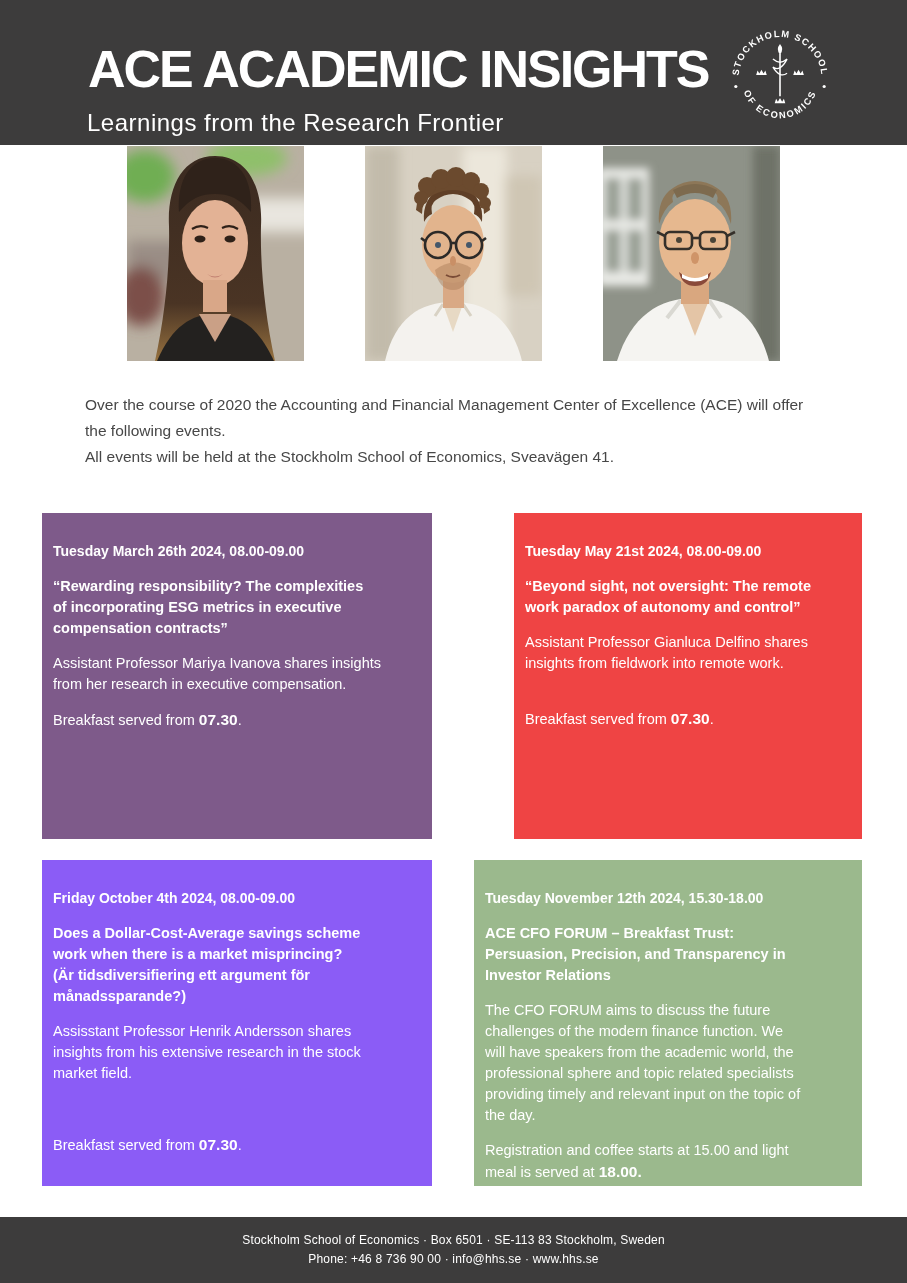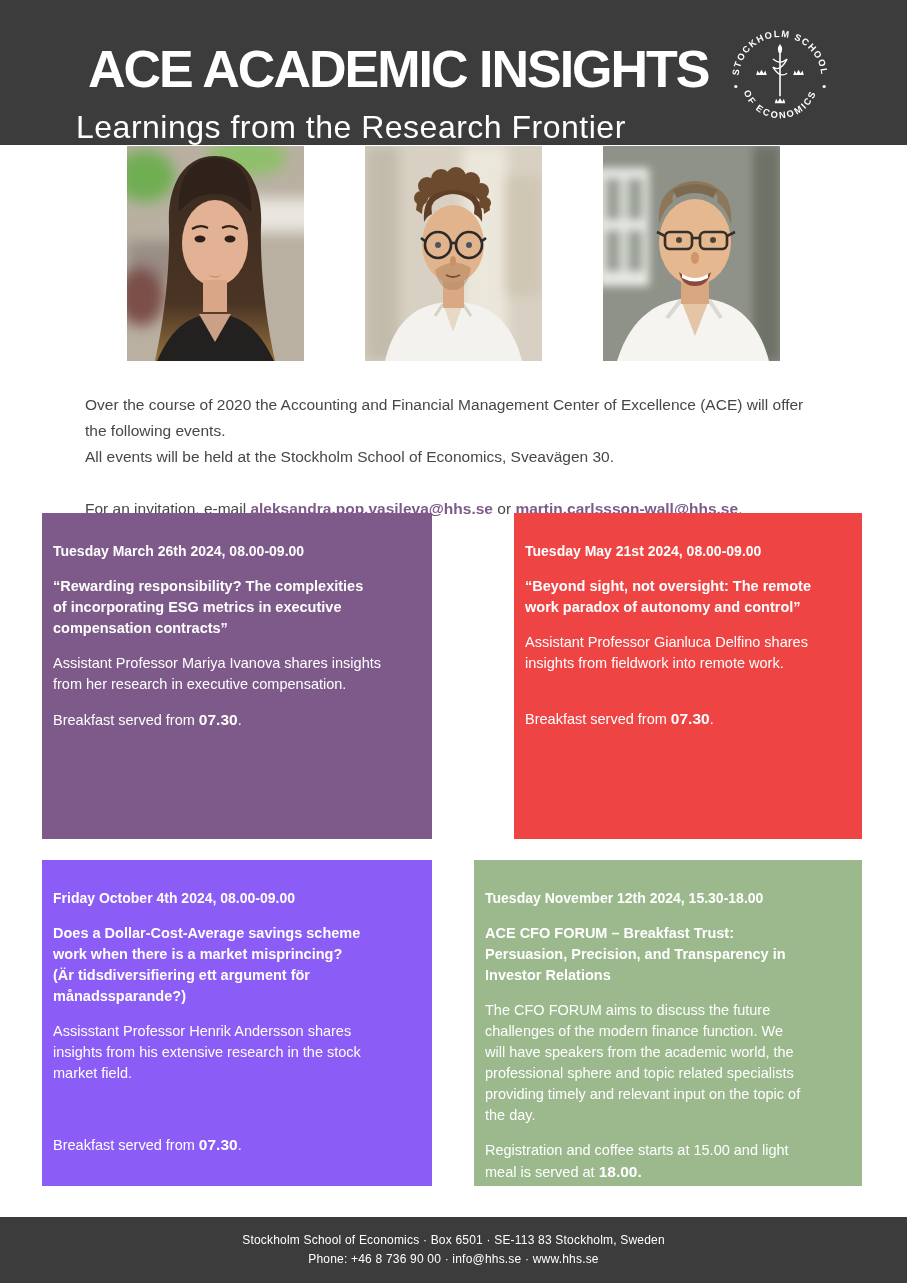"Learnings from the Research Frontier" .hdr .sub { font-size: 32px -> 24px; margin: 2px 0 0 1px -> 2px 0 0 12px }
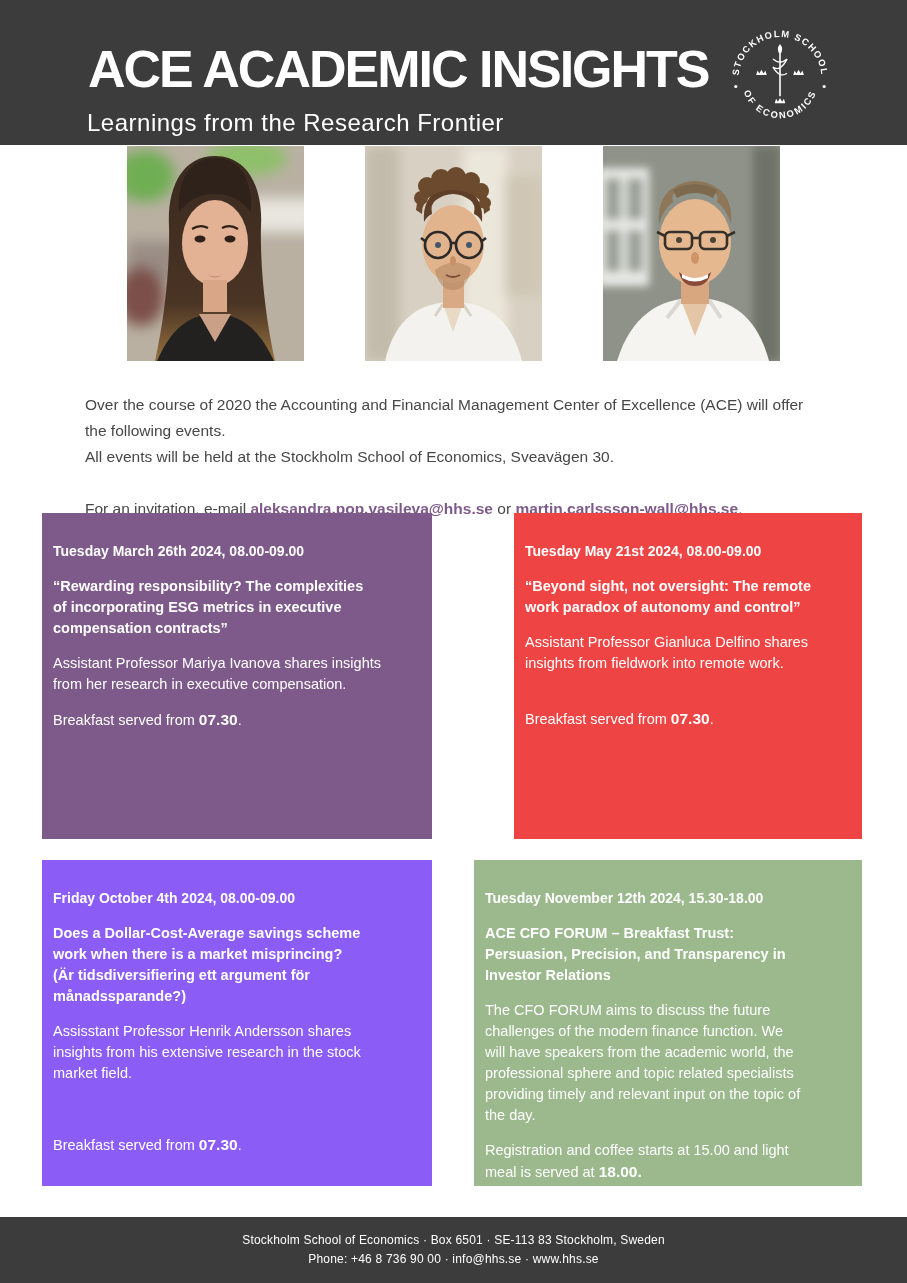"All events will be held" div.iline { text: 30 -> 41 }
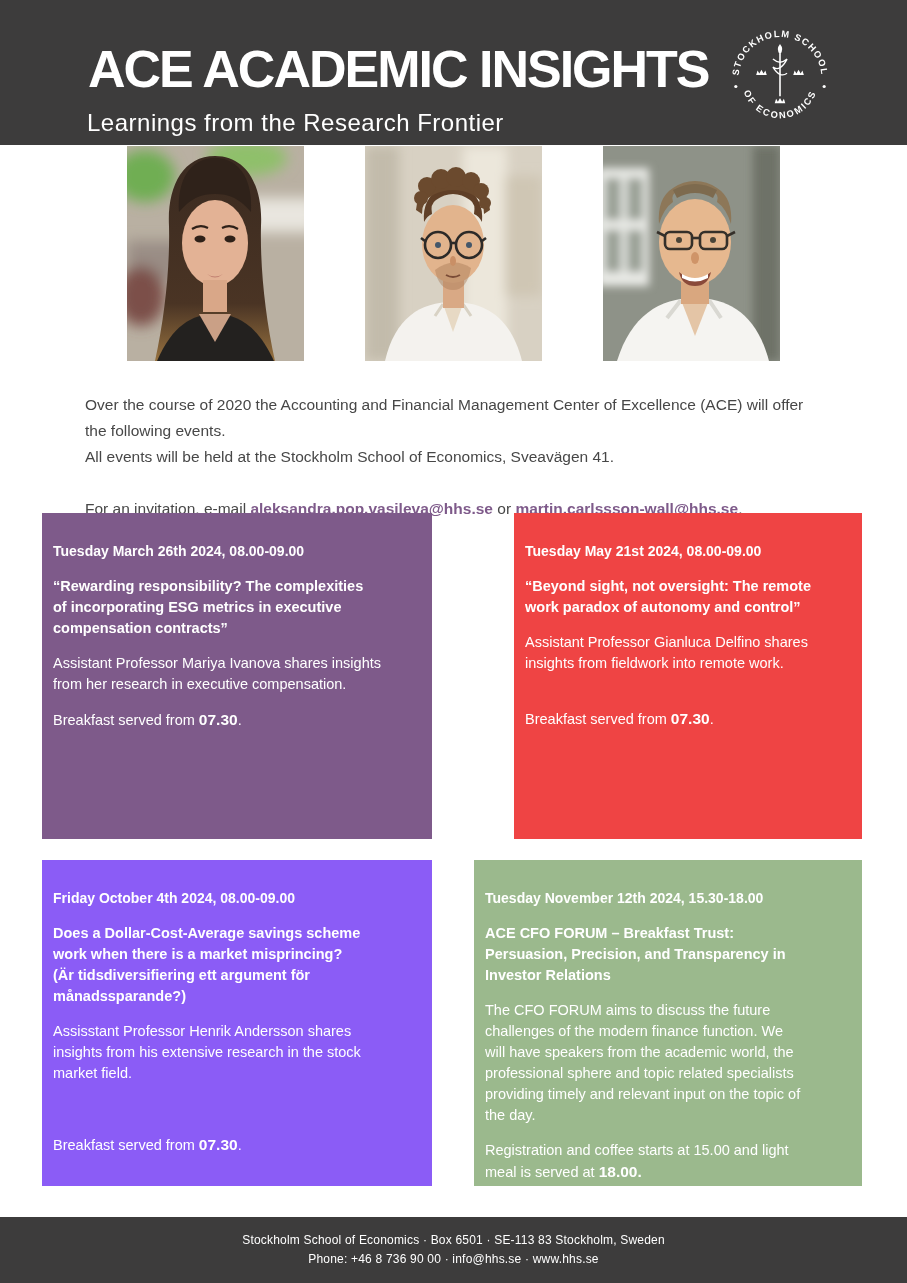"For an invitation, e-mail" div.iline { html: <div> <span>For an invitation, e-mail </span><a>aleksandra.pop.vasileva@hhs.se</a><span> or </span><a>martin.carlssson-wall@hhs.se</a><span>.</span> </div> -> none }
